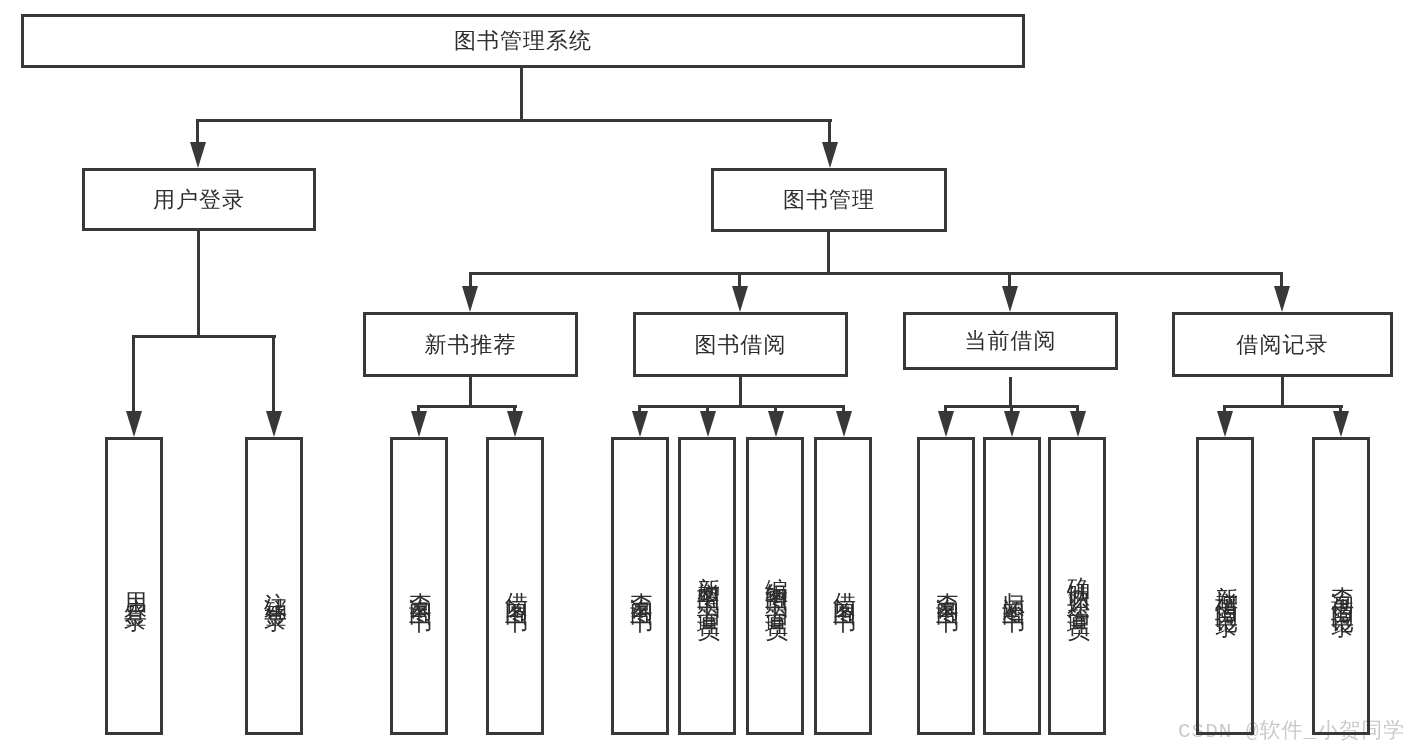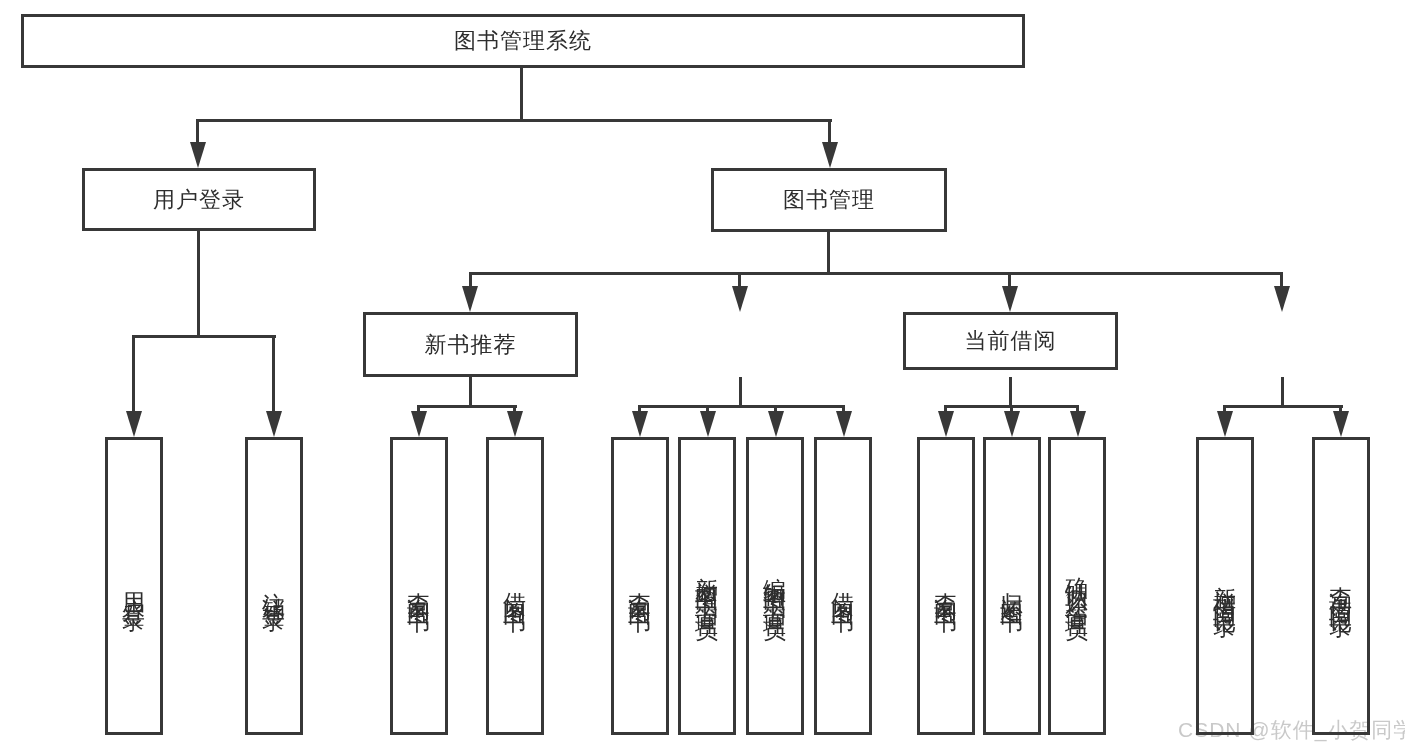"图书管理系统" #canvas { font-family: Liberation Sans, sans-serif -> Liberation Mono, monospace }
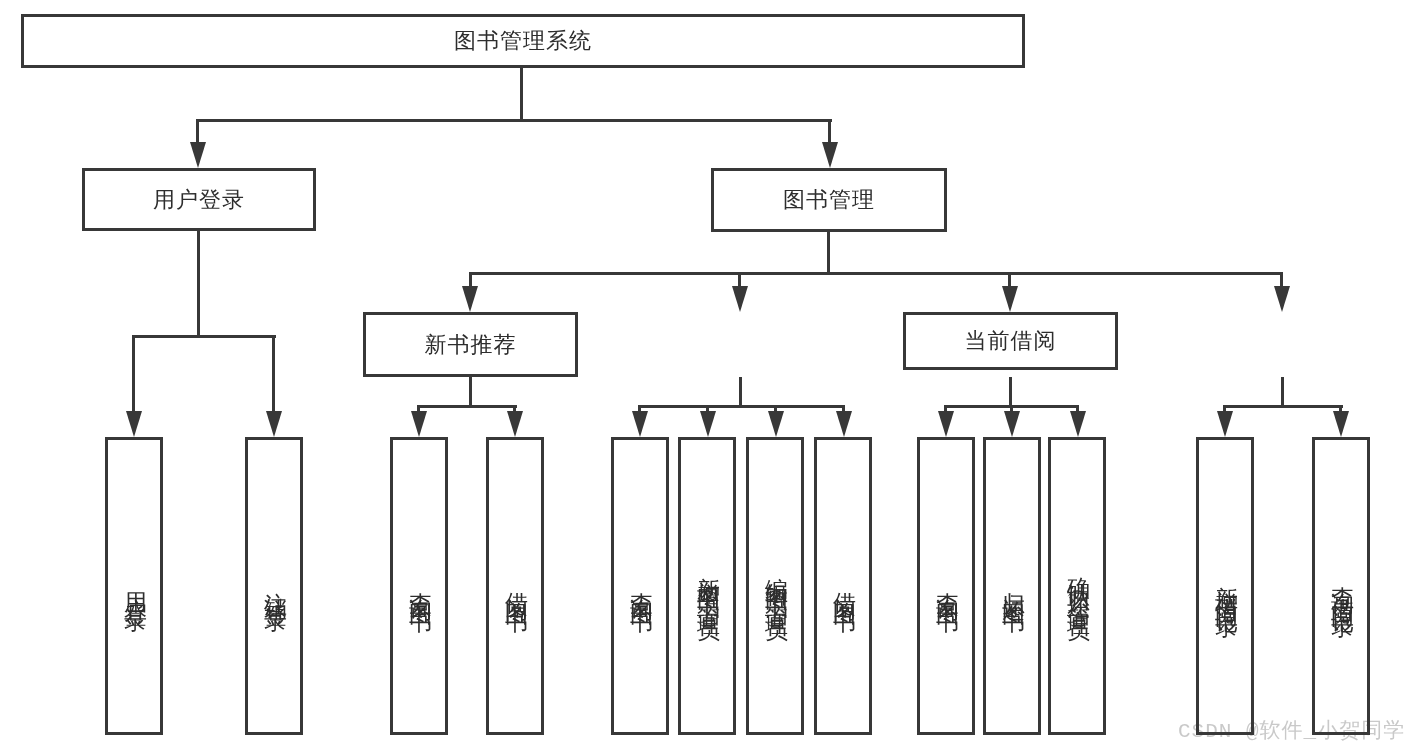"图书借阅" div.box { html: none -> <div> <span>图书借阅</span> </div> }
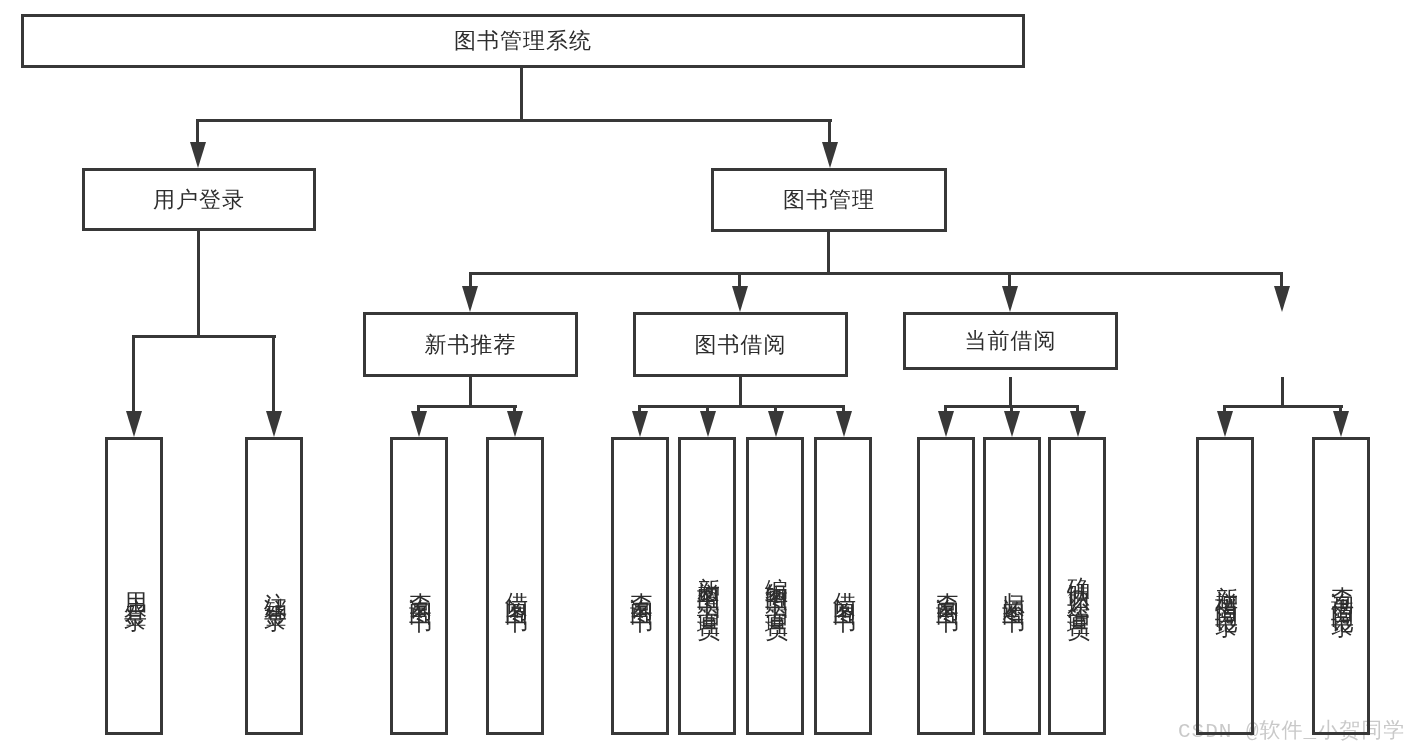"借阅记录" div.box { html: none -> <div> <span>借阅记录</span> </div> }
